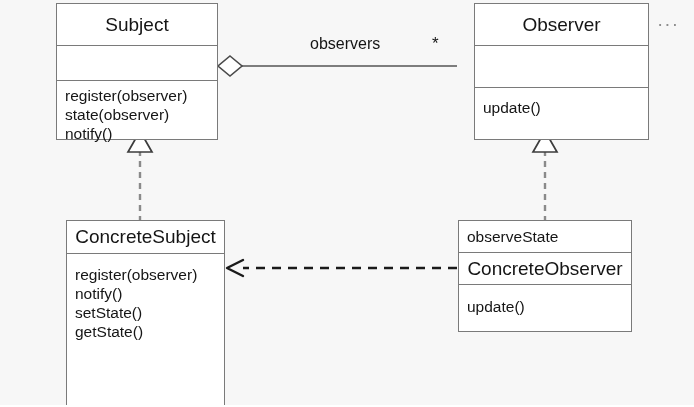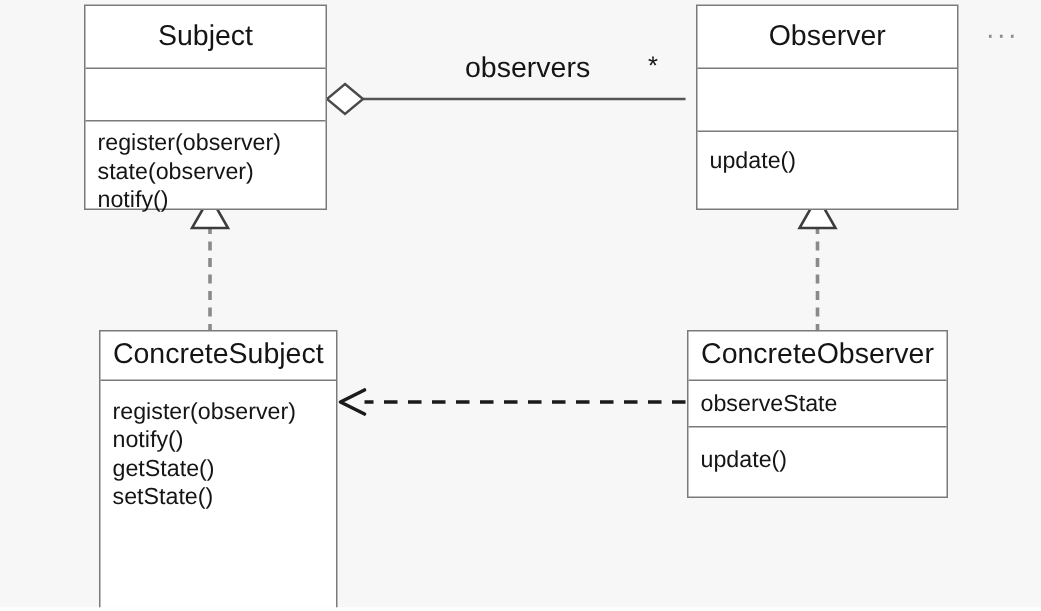"Observer" div.uml-class { left: 464px -> 474px }
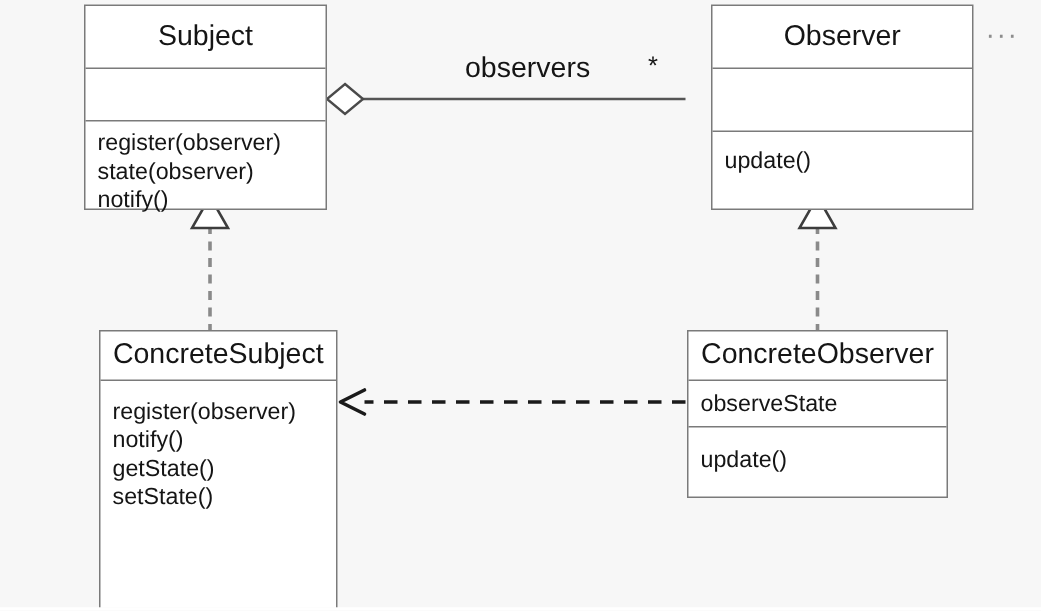"observers" .edge-label { font-size: 19px -> 16px }
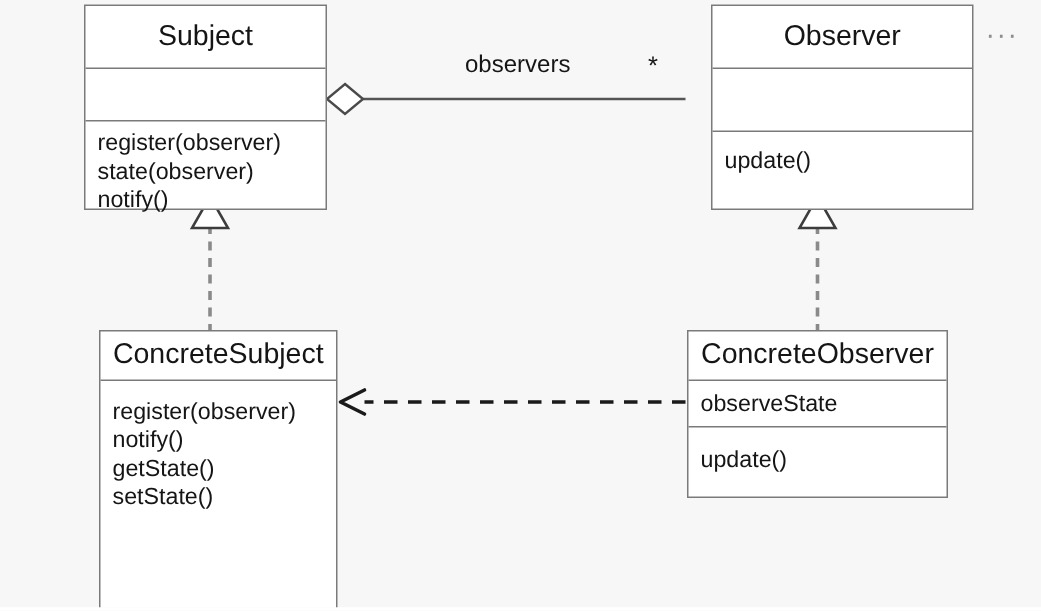"ConcreteObserver" div.uml-compartment { order: before "observeState" -> after "observeState" }
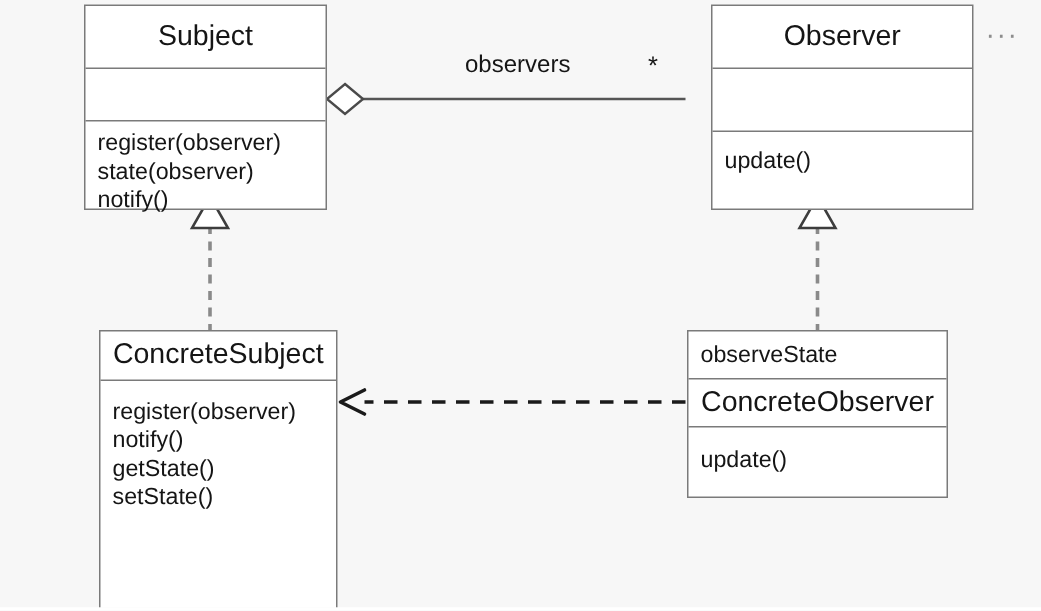"getState()" div.member { order: before "setState()" -> after "setState()" }
